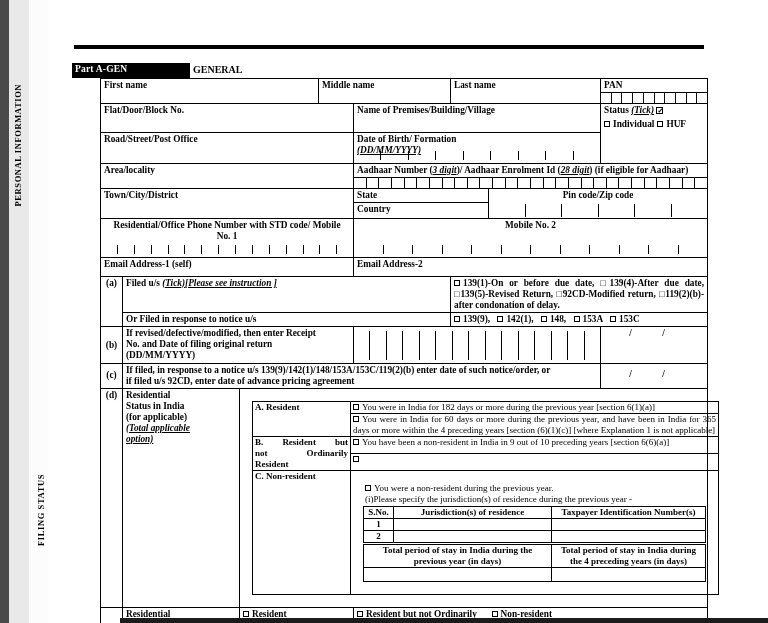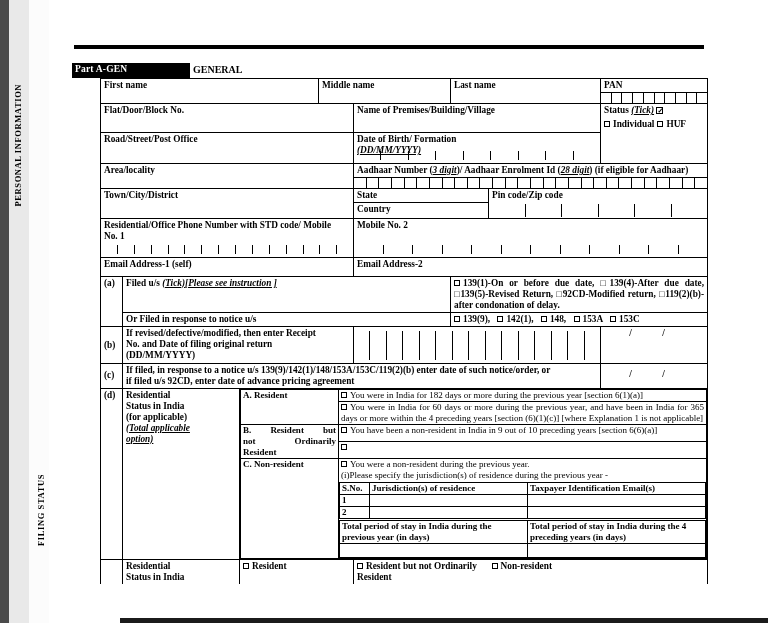"Pin code/Zip code" .ctr { text-align: none -> center }
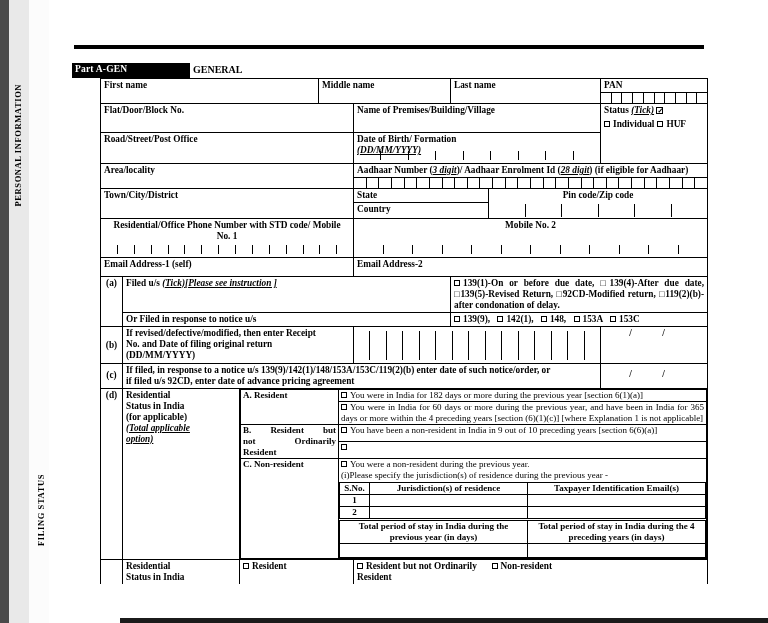"A. Resident" table.subtable { margin: 0 -> 12px }
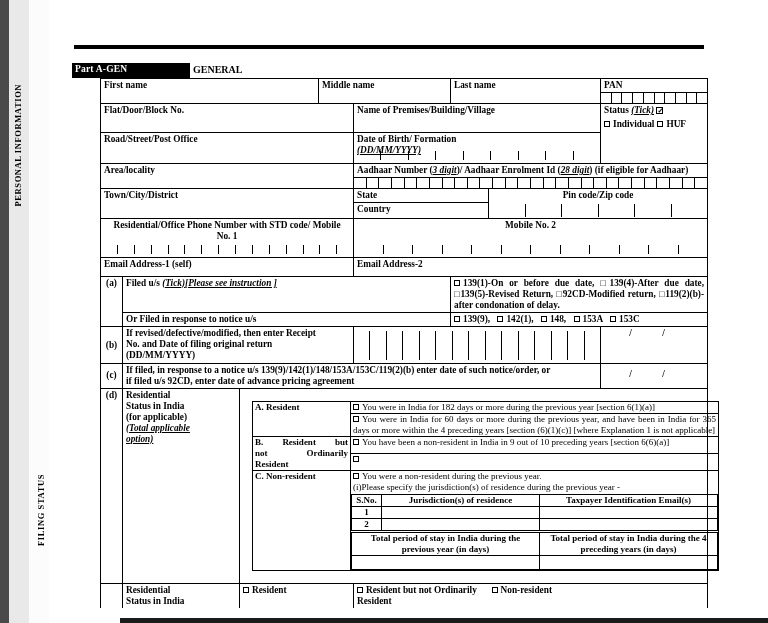"You were a non-resident during" td.nb-right { padding: 0 -> 12px }
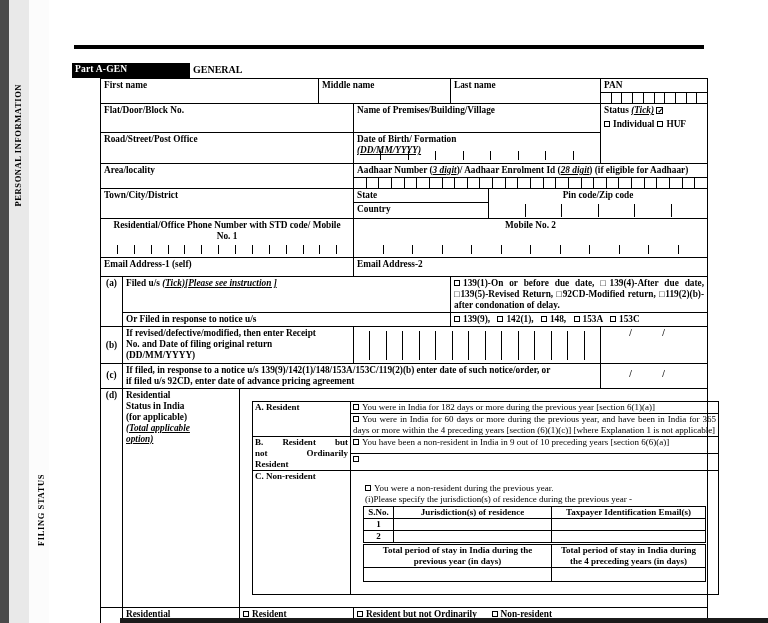"Taxpayer Identification Email(s)" td.ctr { text: Email -> Number }
